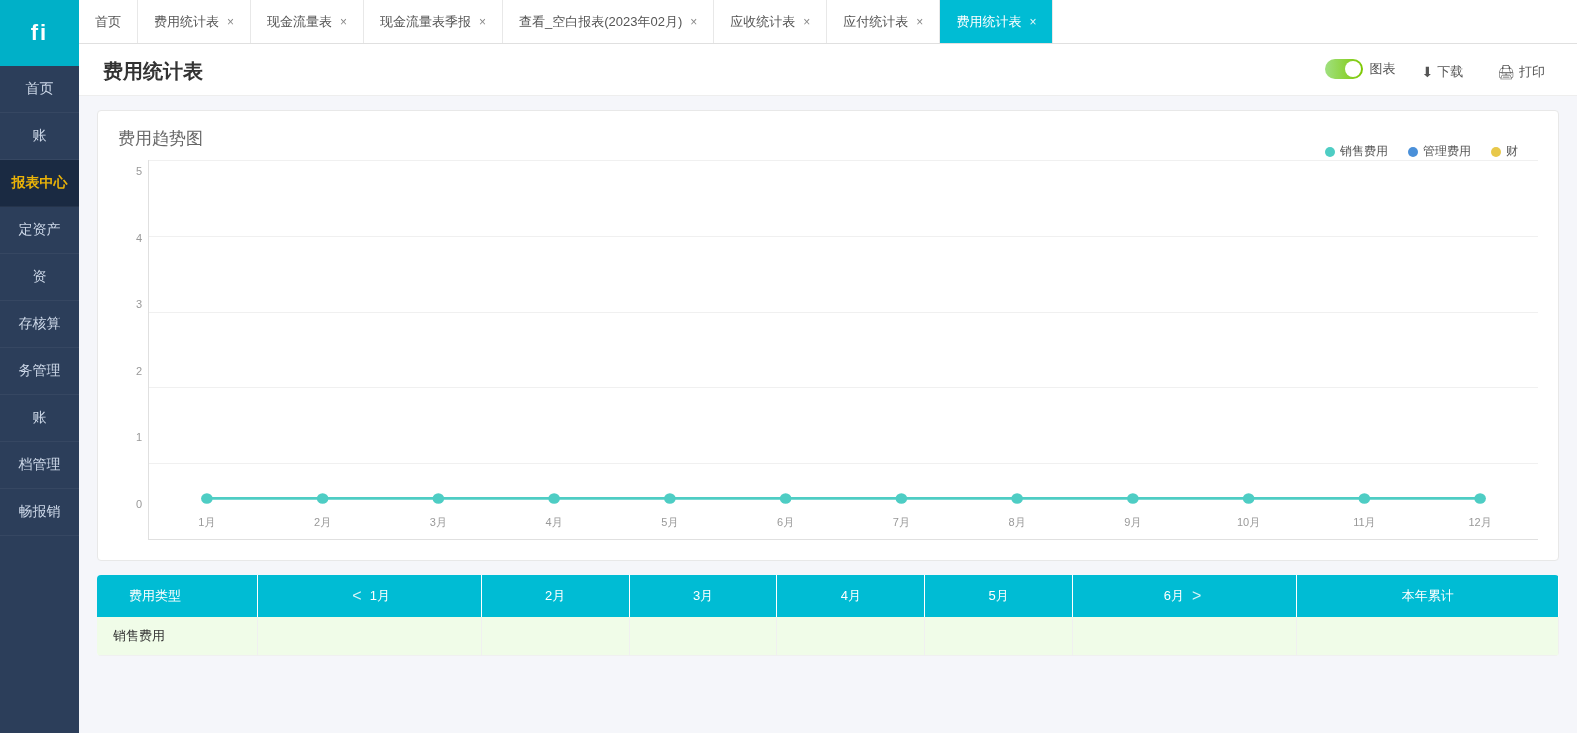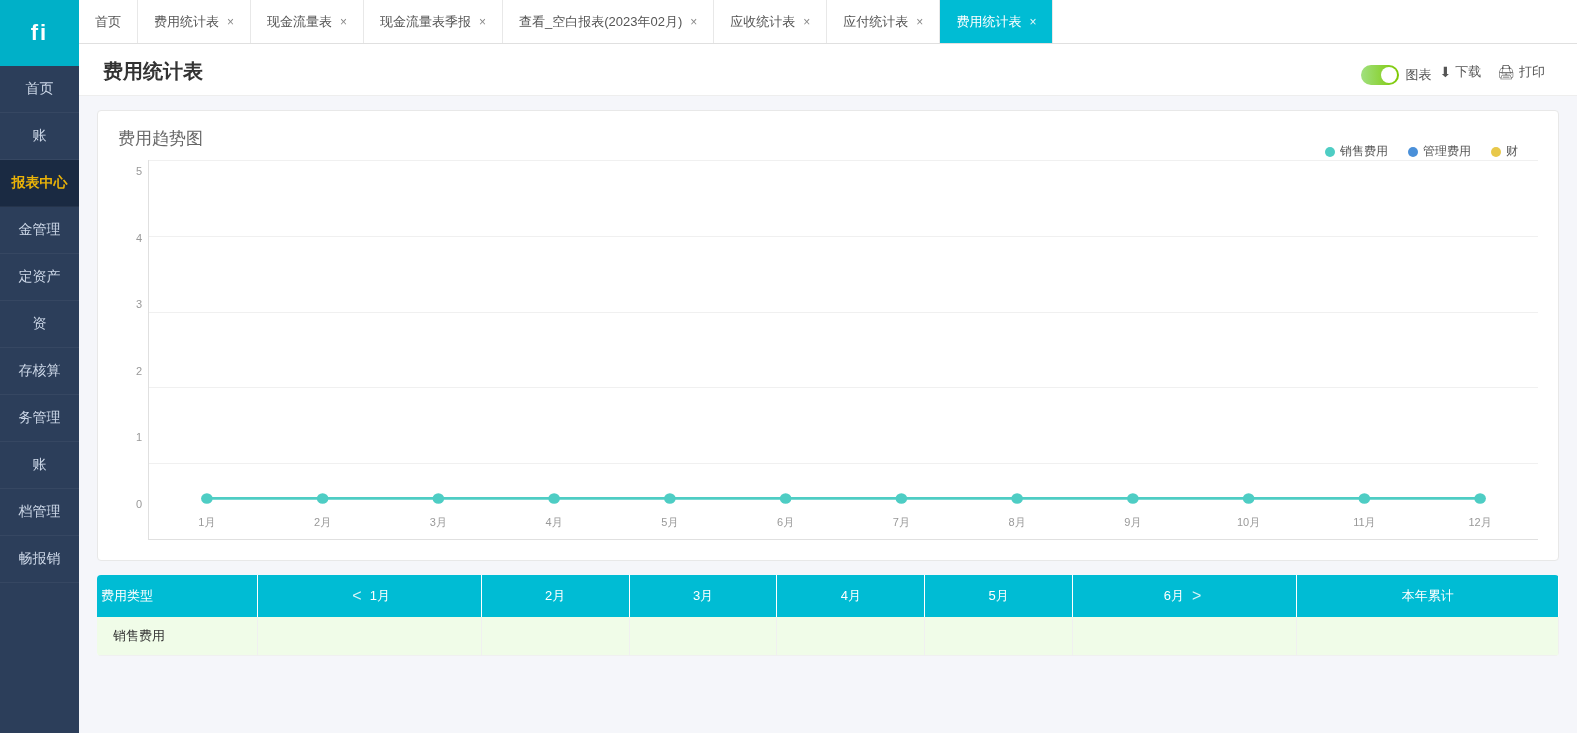"图表" .header-actions { align-items: flex-end -> flex-start; gap: 0 -> 18px }
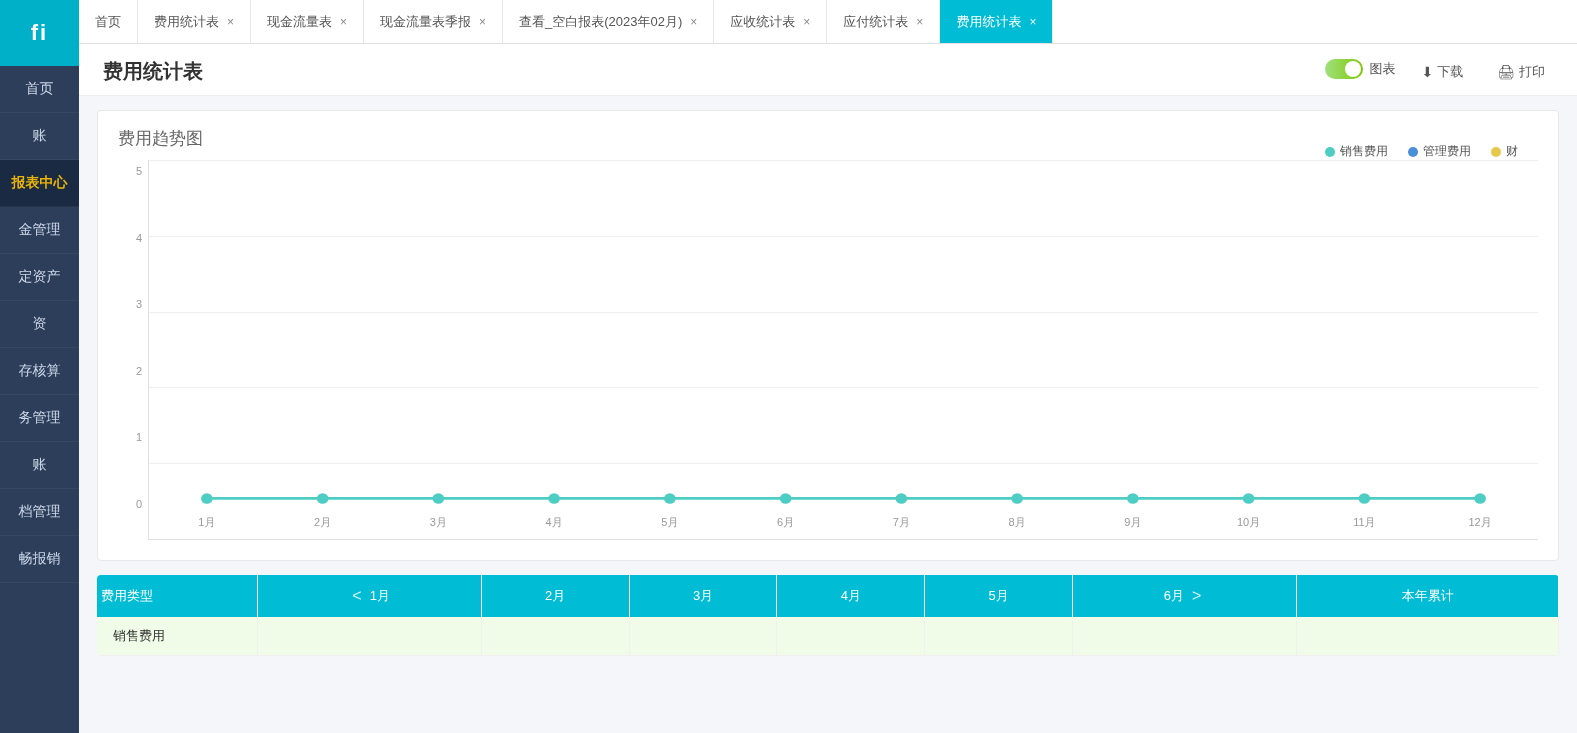"金管理" div.sidebar-item { html: <div>金管理</div> -> none }
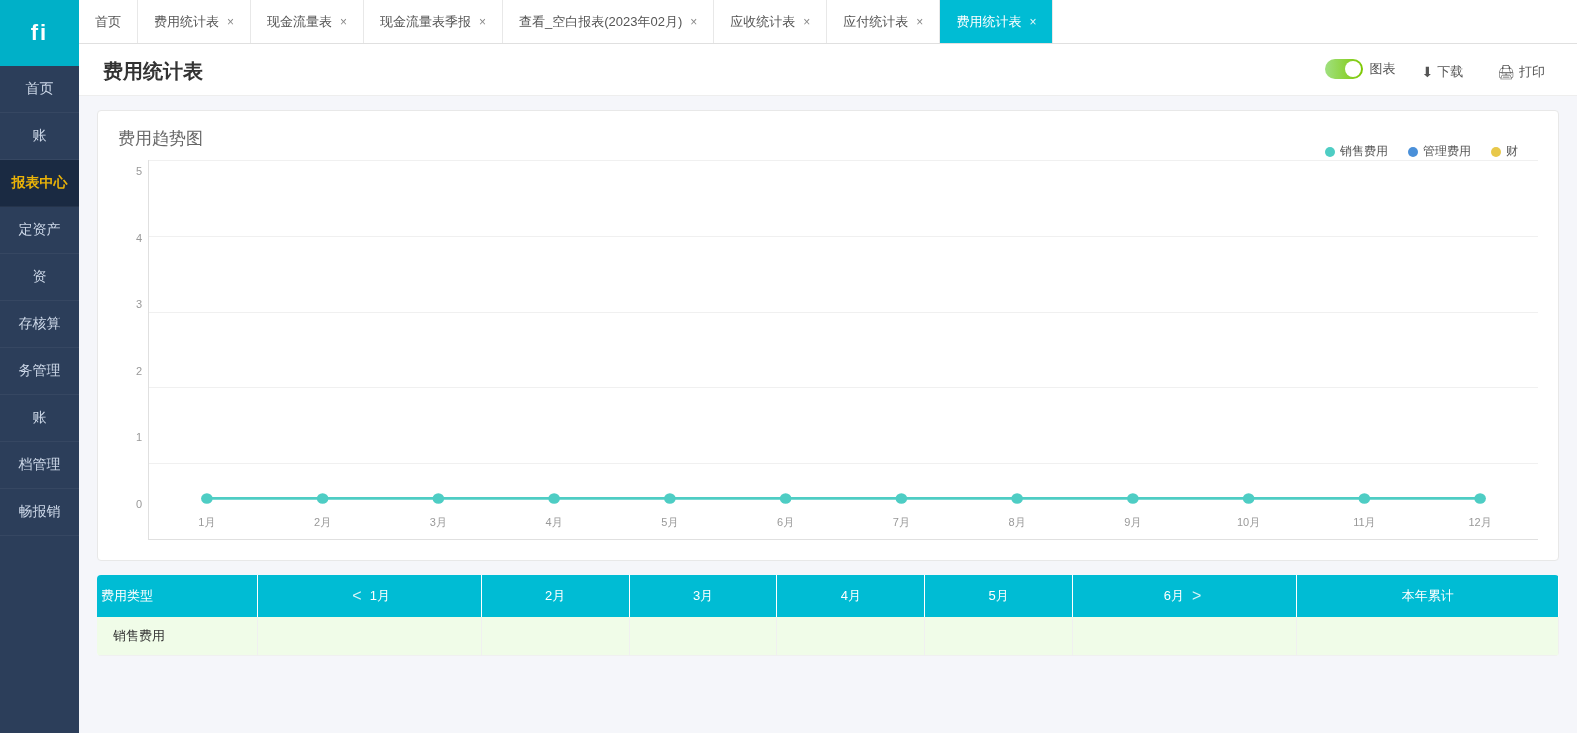"费用类型" .expense-table thead th:first-child { padding-left: 4px -> 32px }
